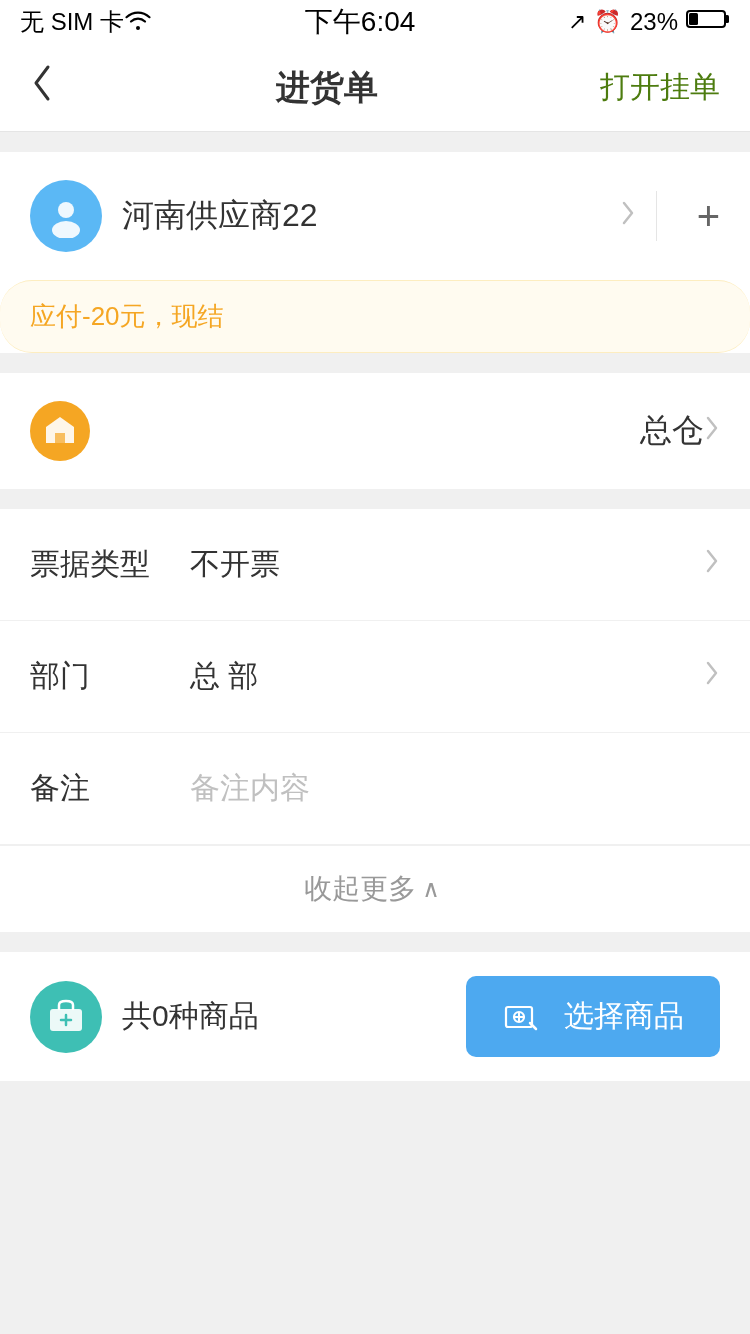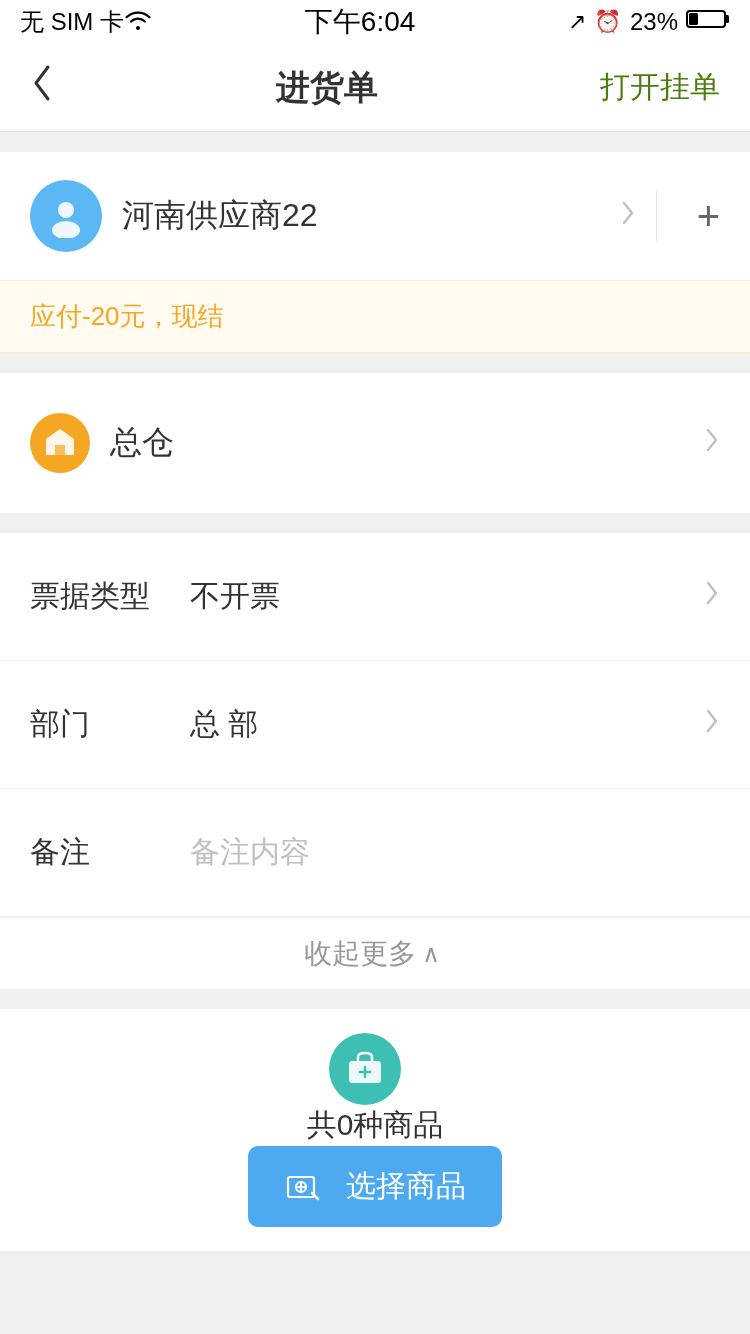"应付-20元，现结" .notice-bar { border-radius: none -> 32px }
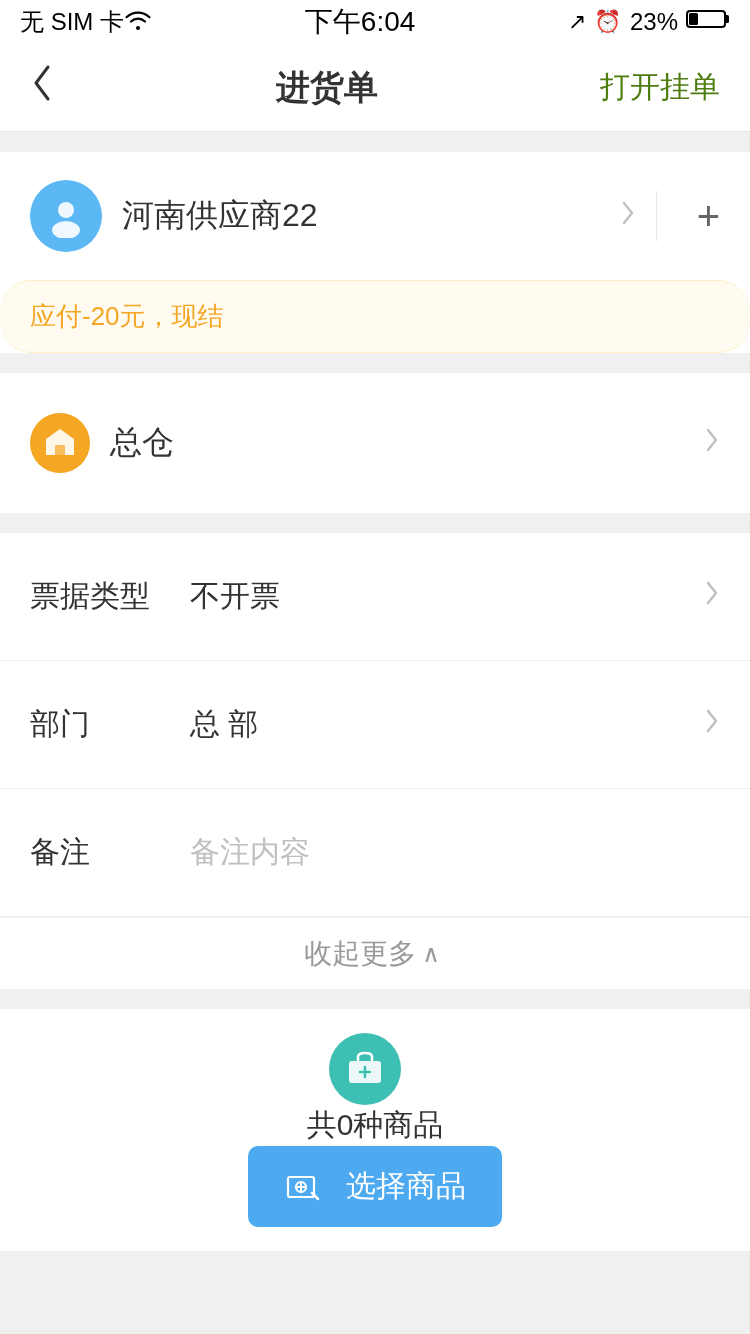"总仓" .warehouse-row { padding: 40px 30px -> 28px 30px; text-align: none -> right }
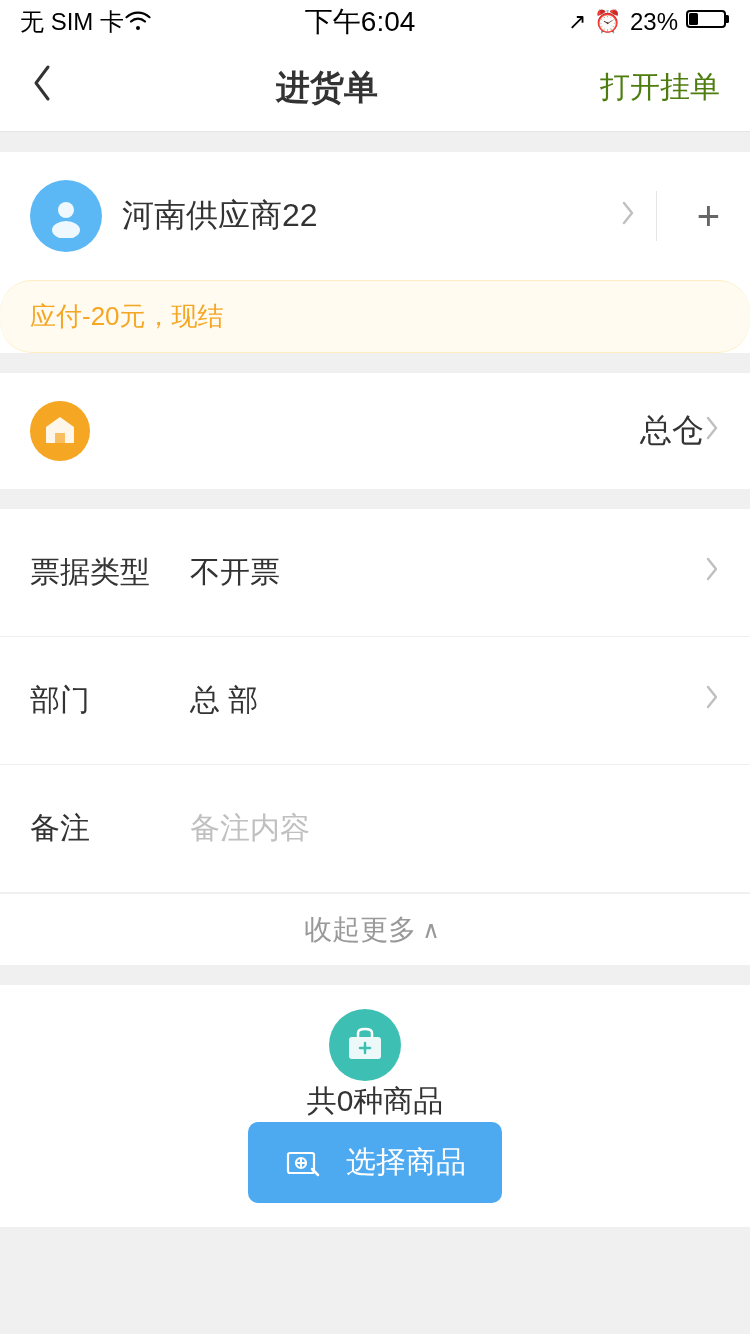"票据类型" .form-row { height: 128px -> 112px }
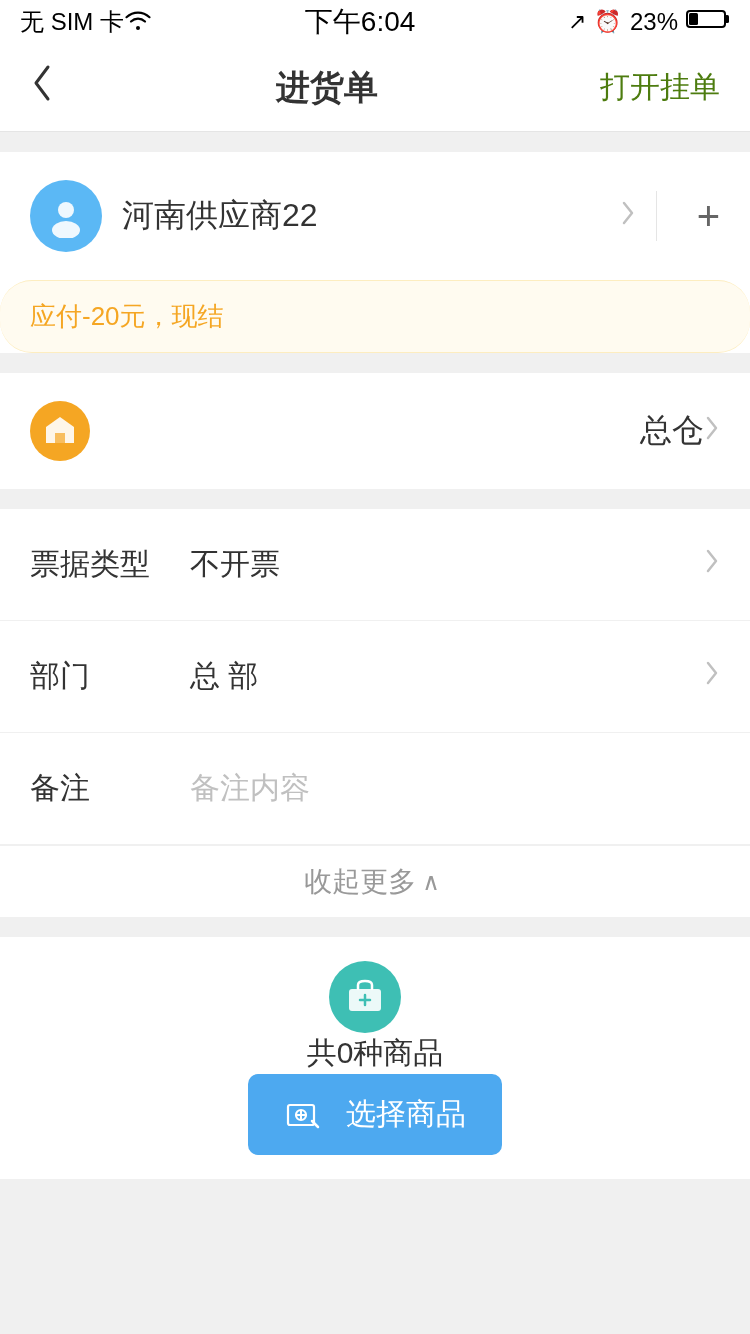"收起更多" .collapse-bar { height: 72px -> 87px }
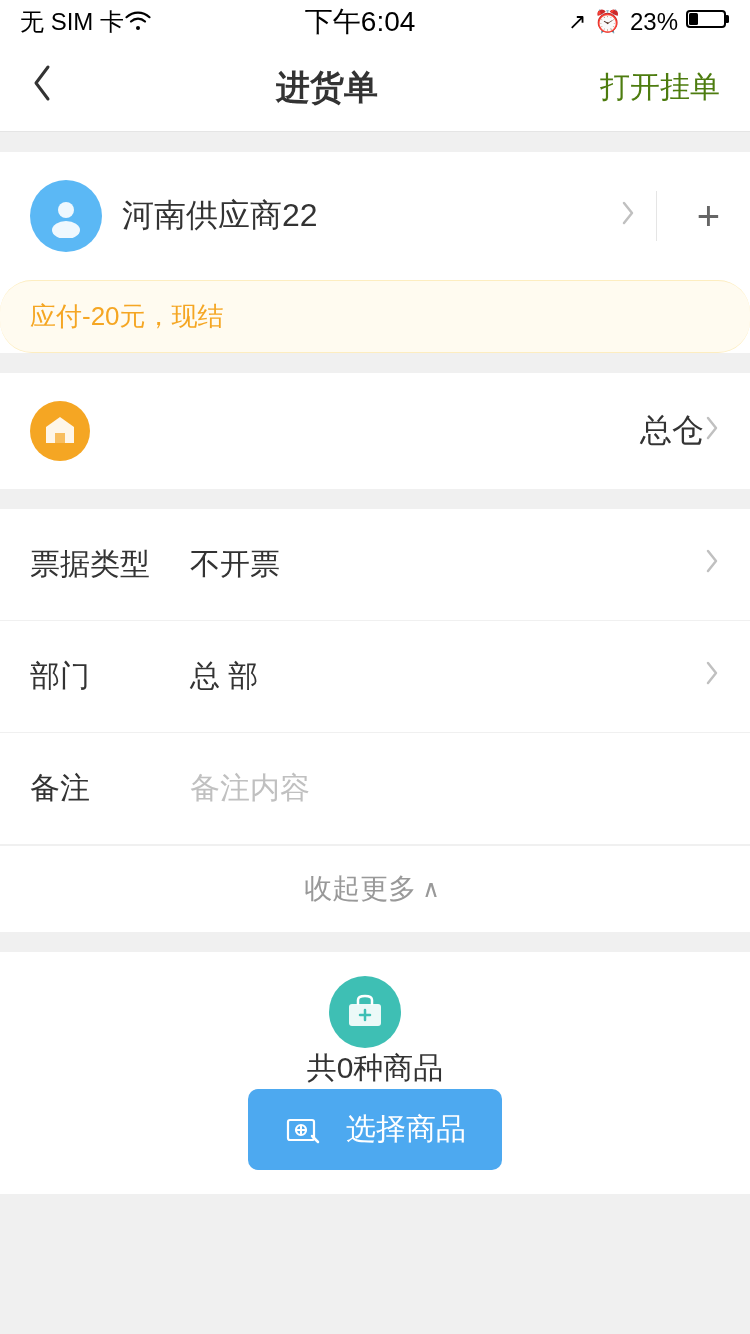"共0种商品" .product-bar { flex-direction: column -> none }
